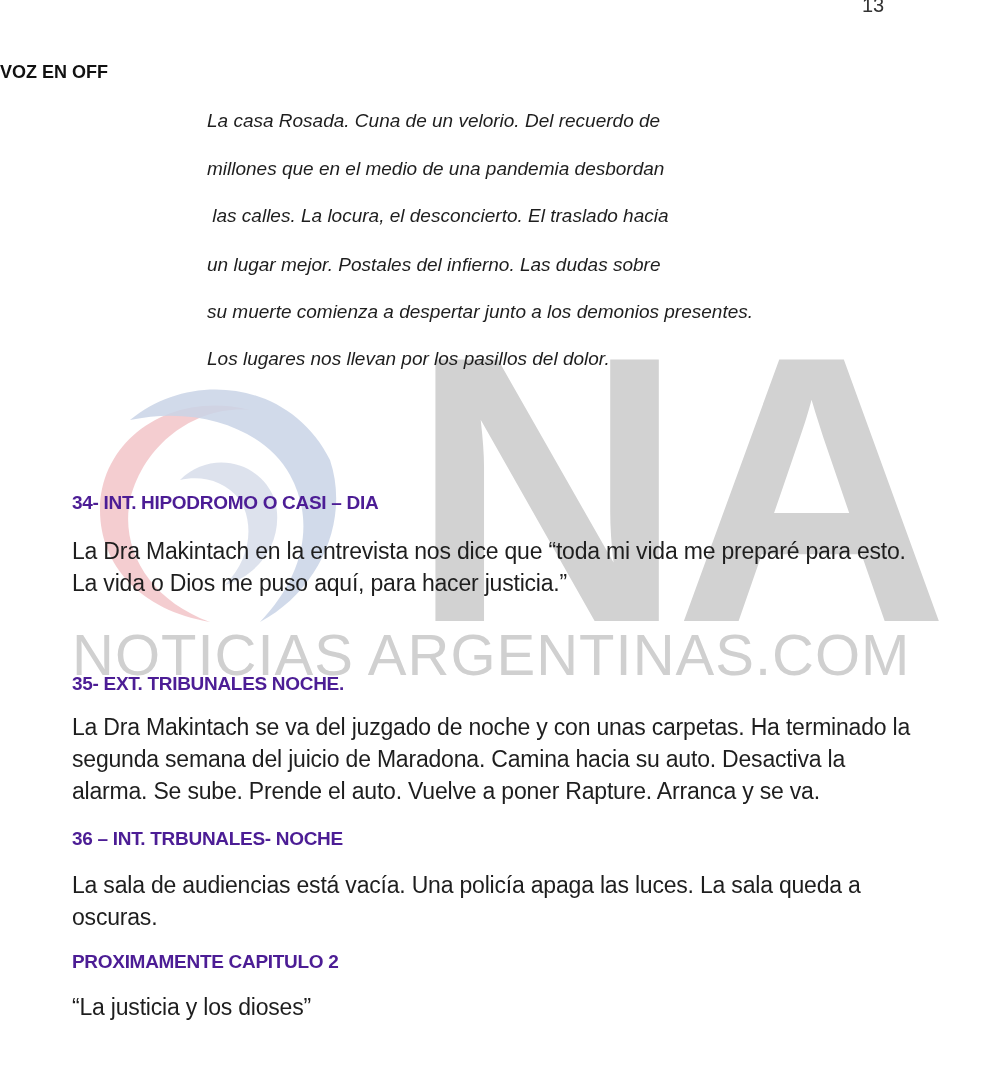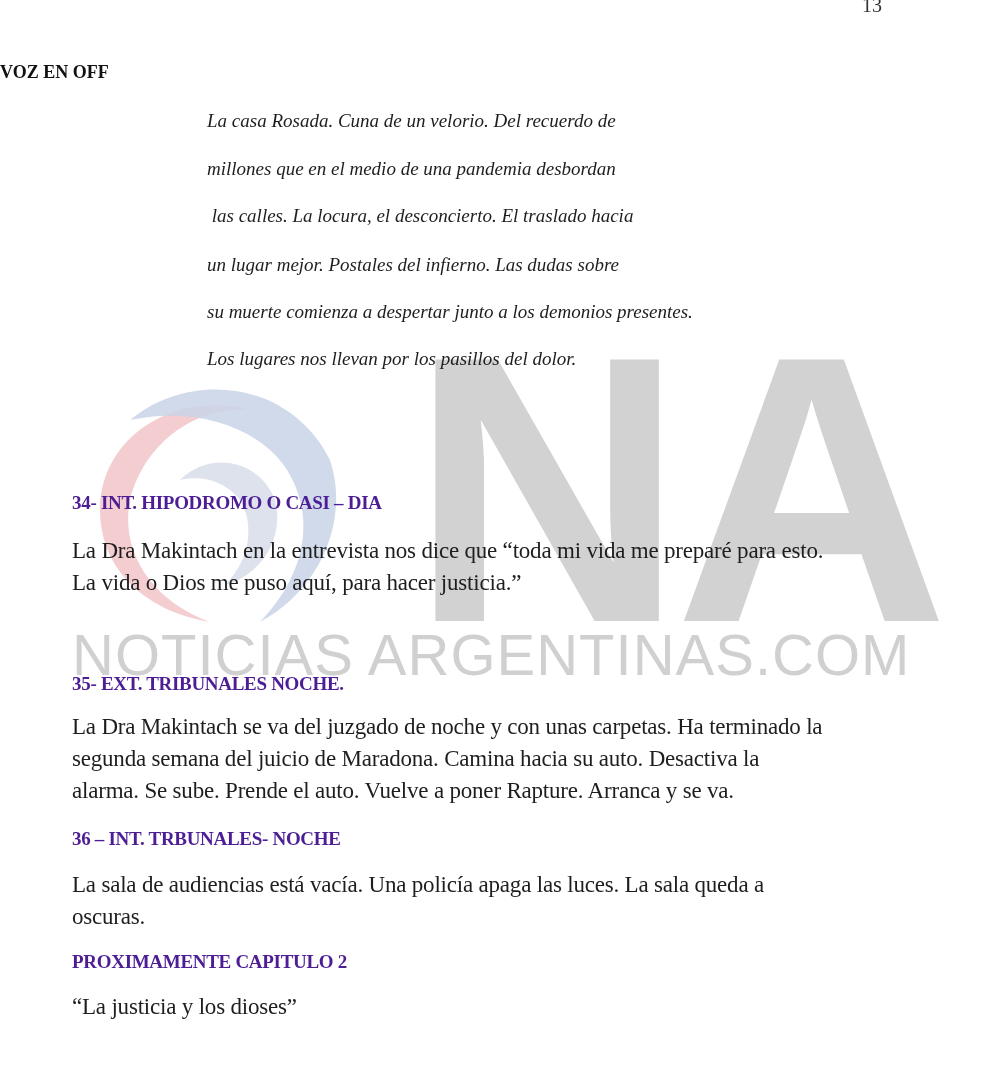"13" .page { font-family: Liberation Serif, serif -> none }
